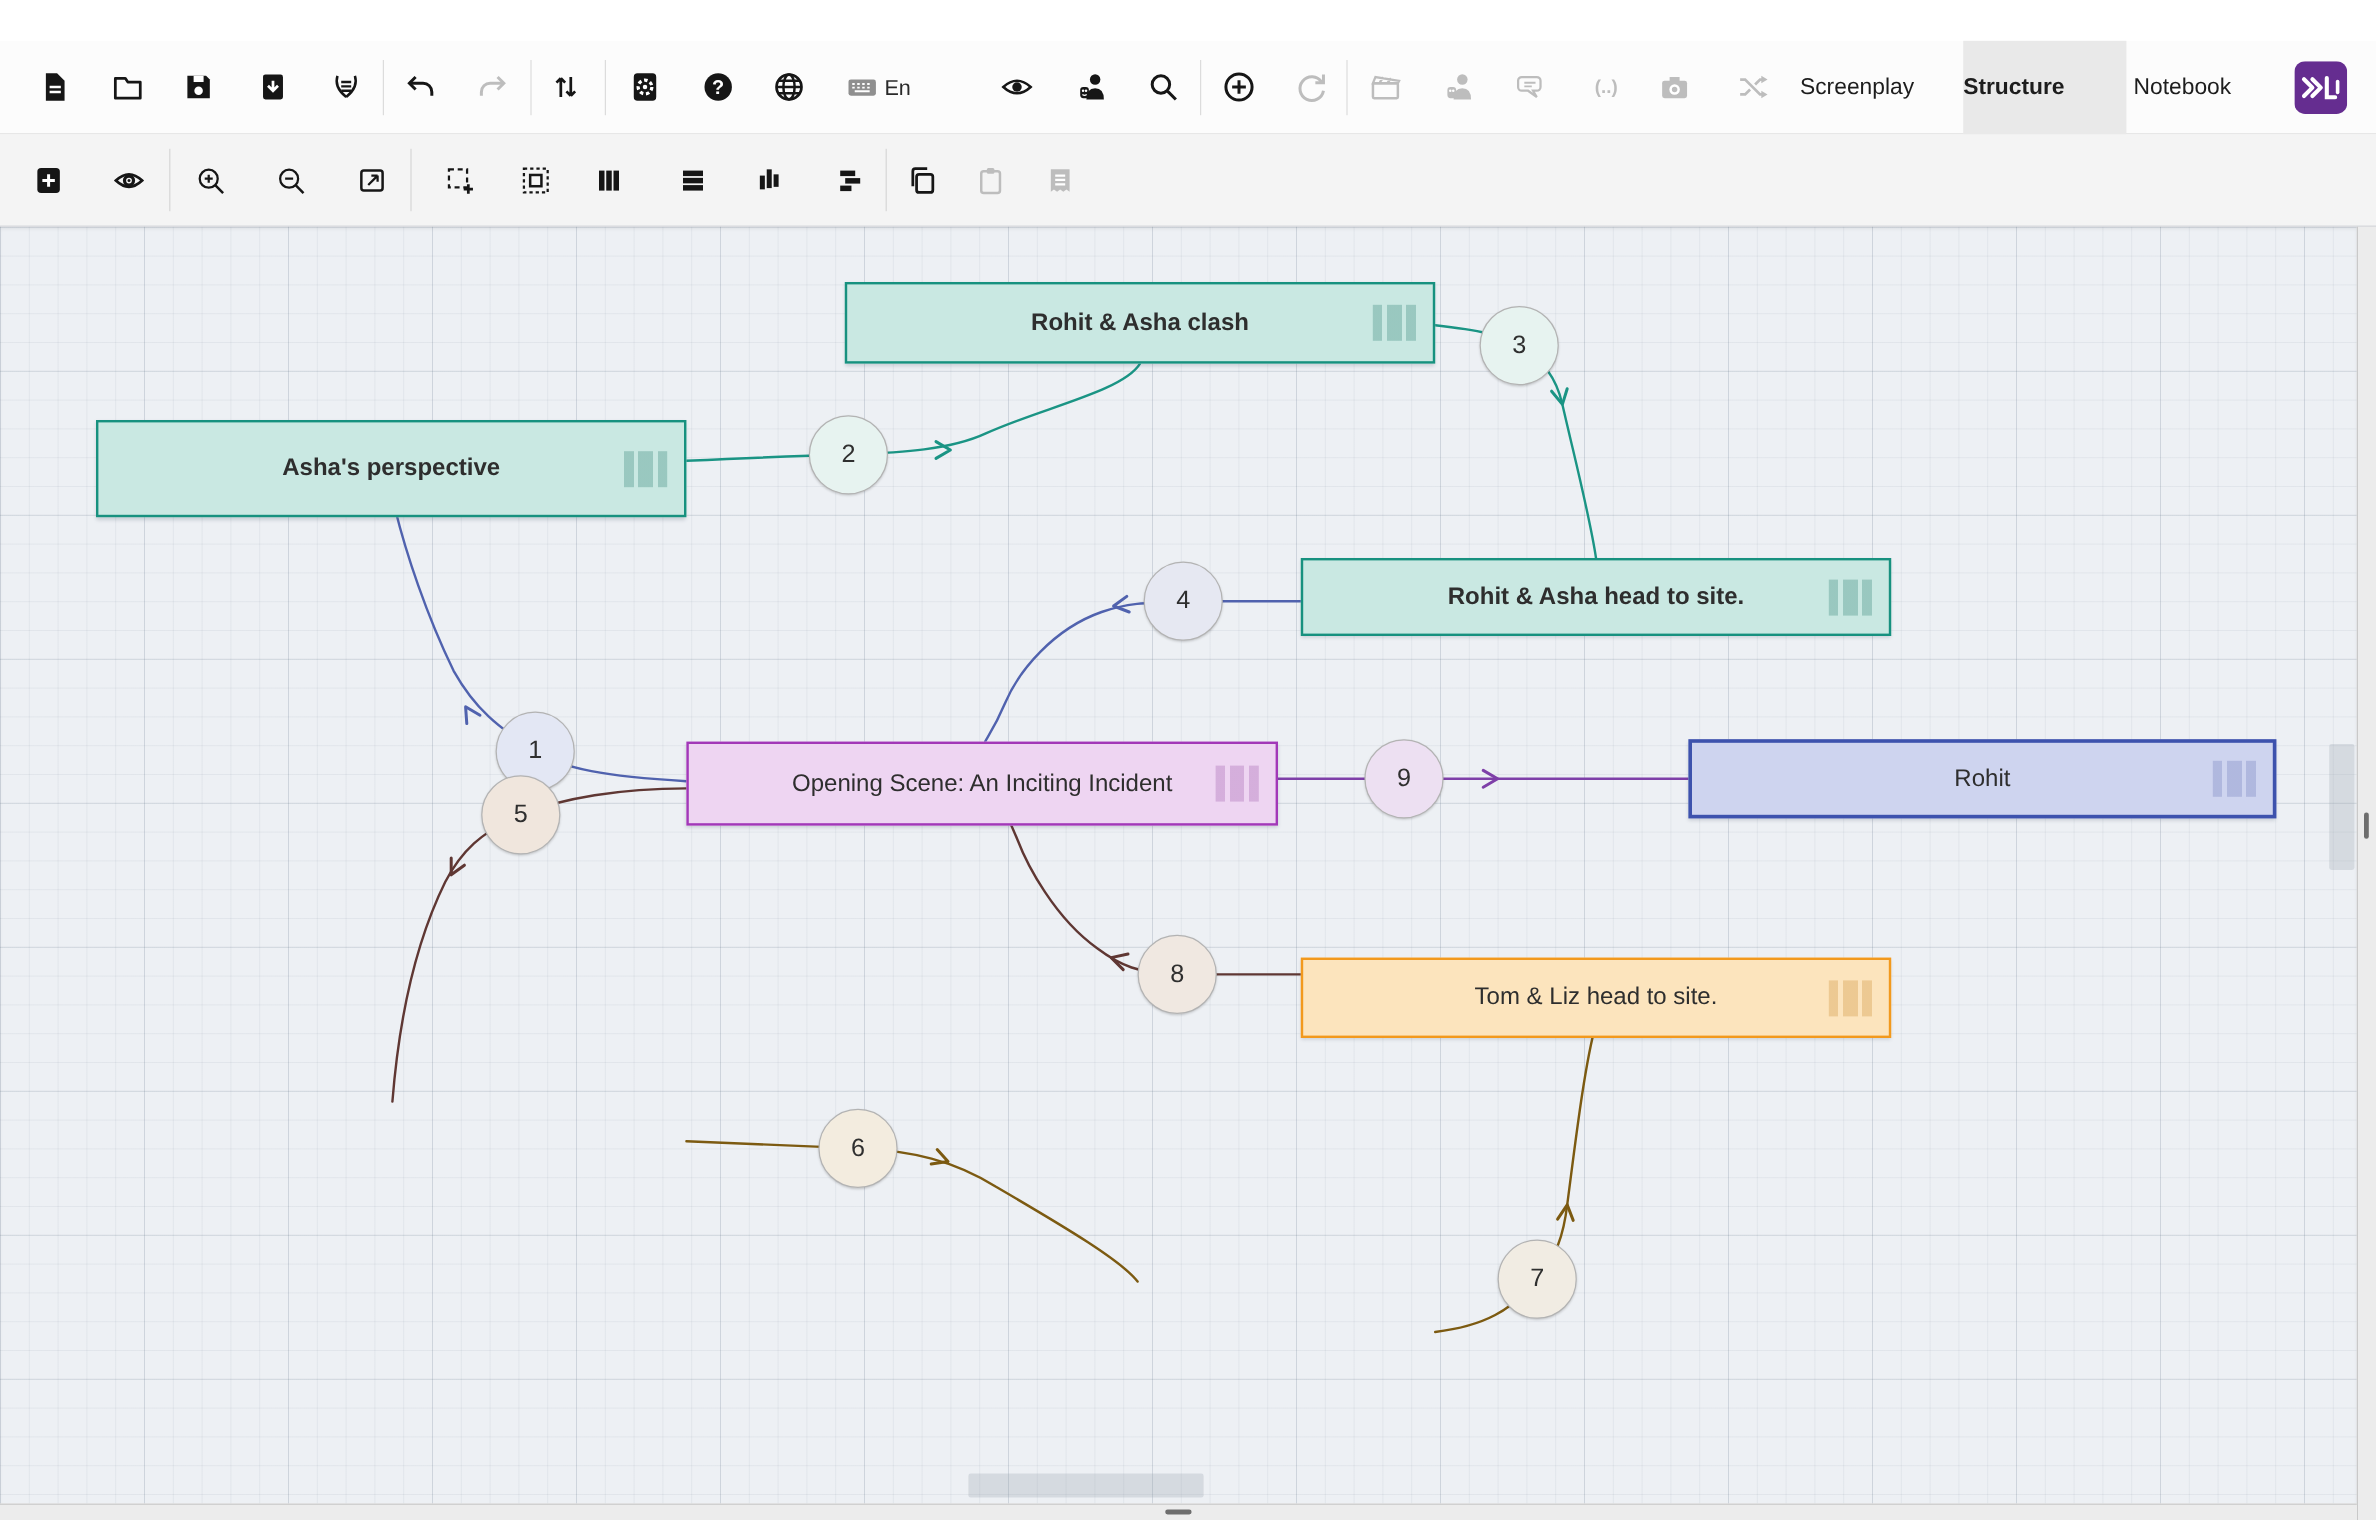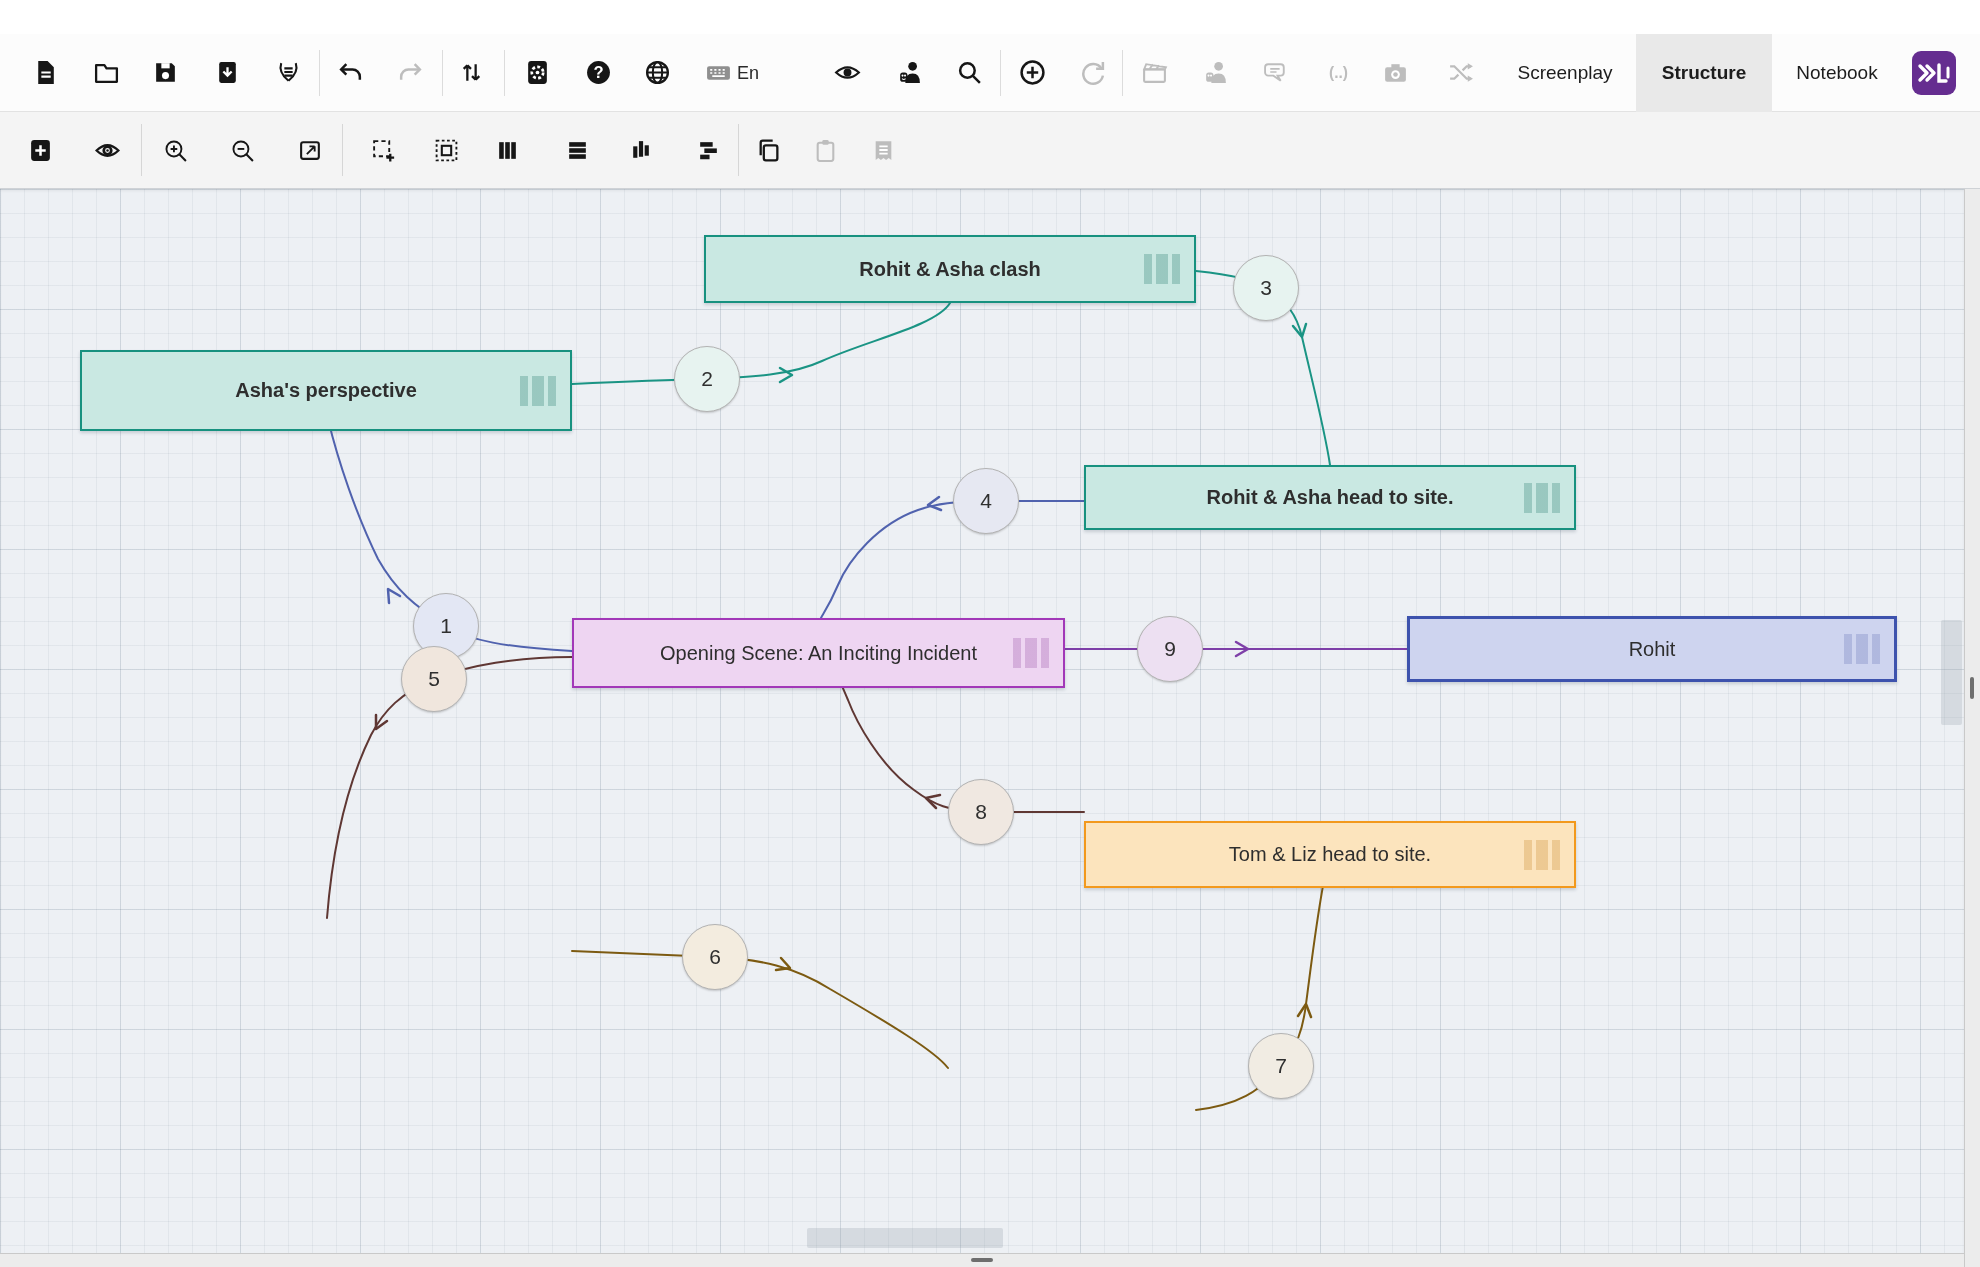"Screenplay" .tab { text-align: center -> none }
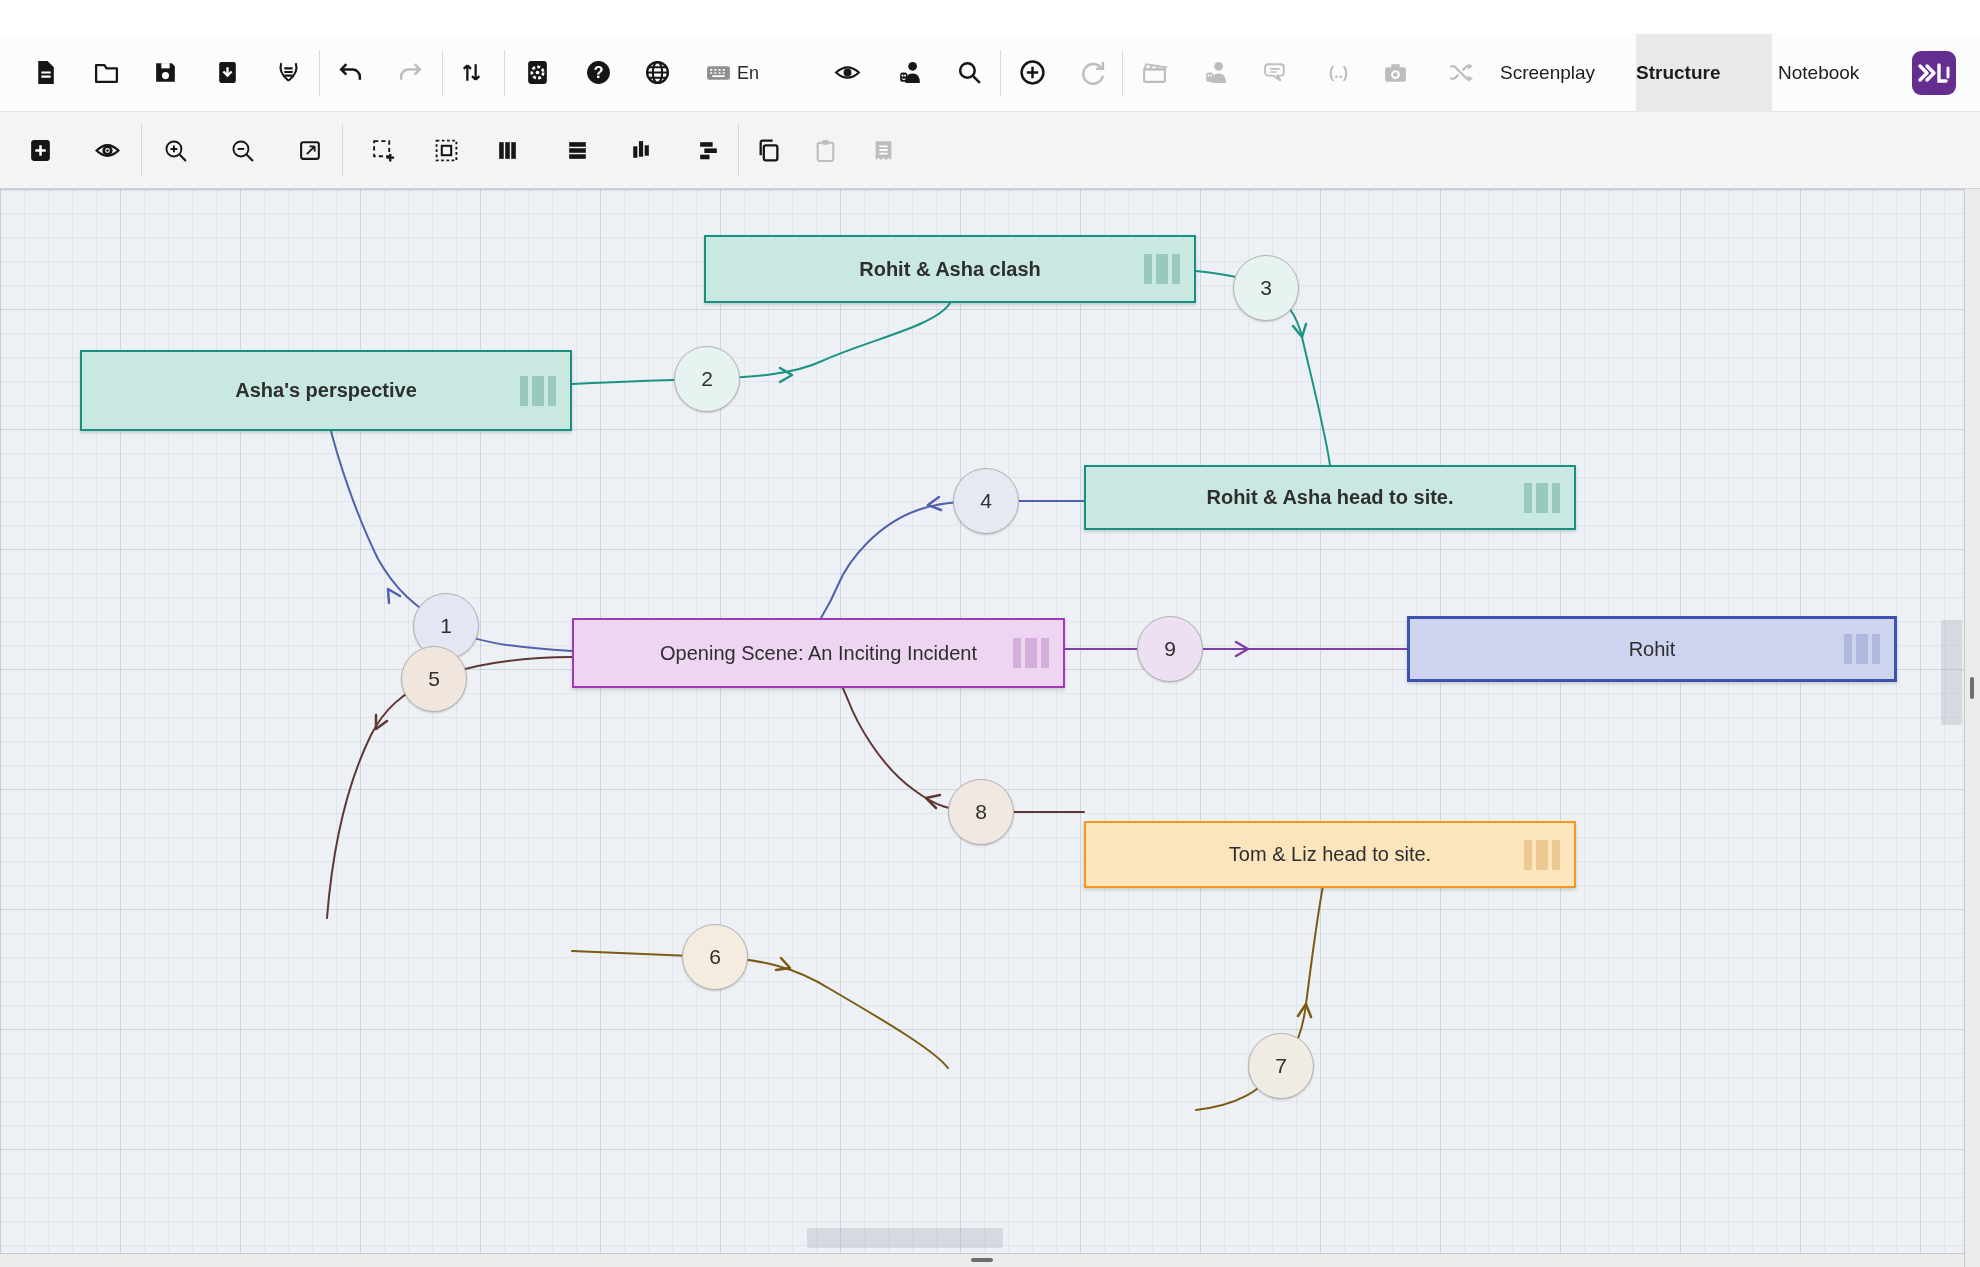"Tom & Liz head to" div.node { top: 632px -> 609px }
